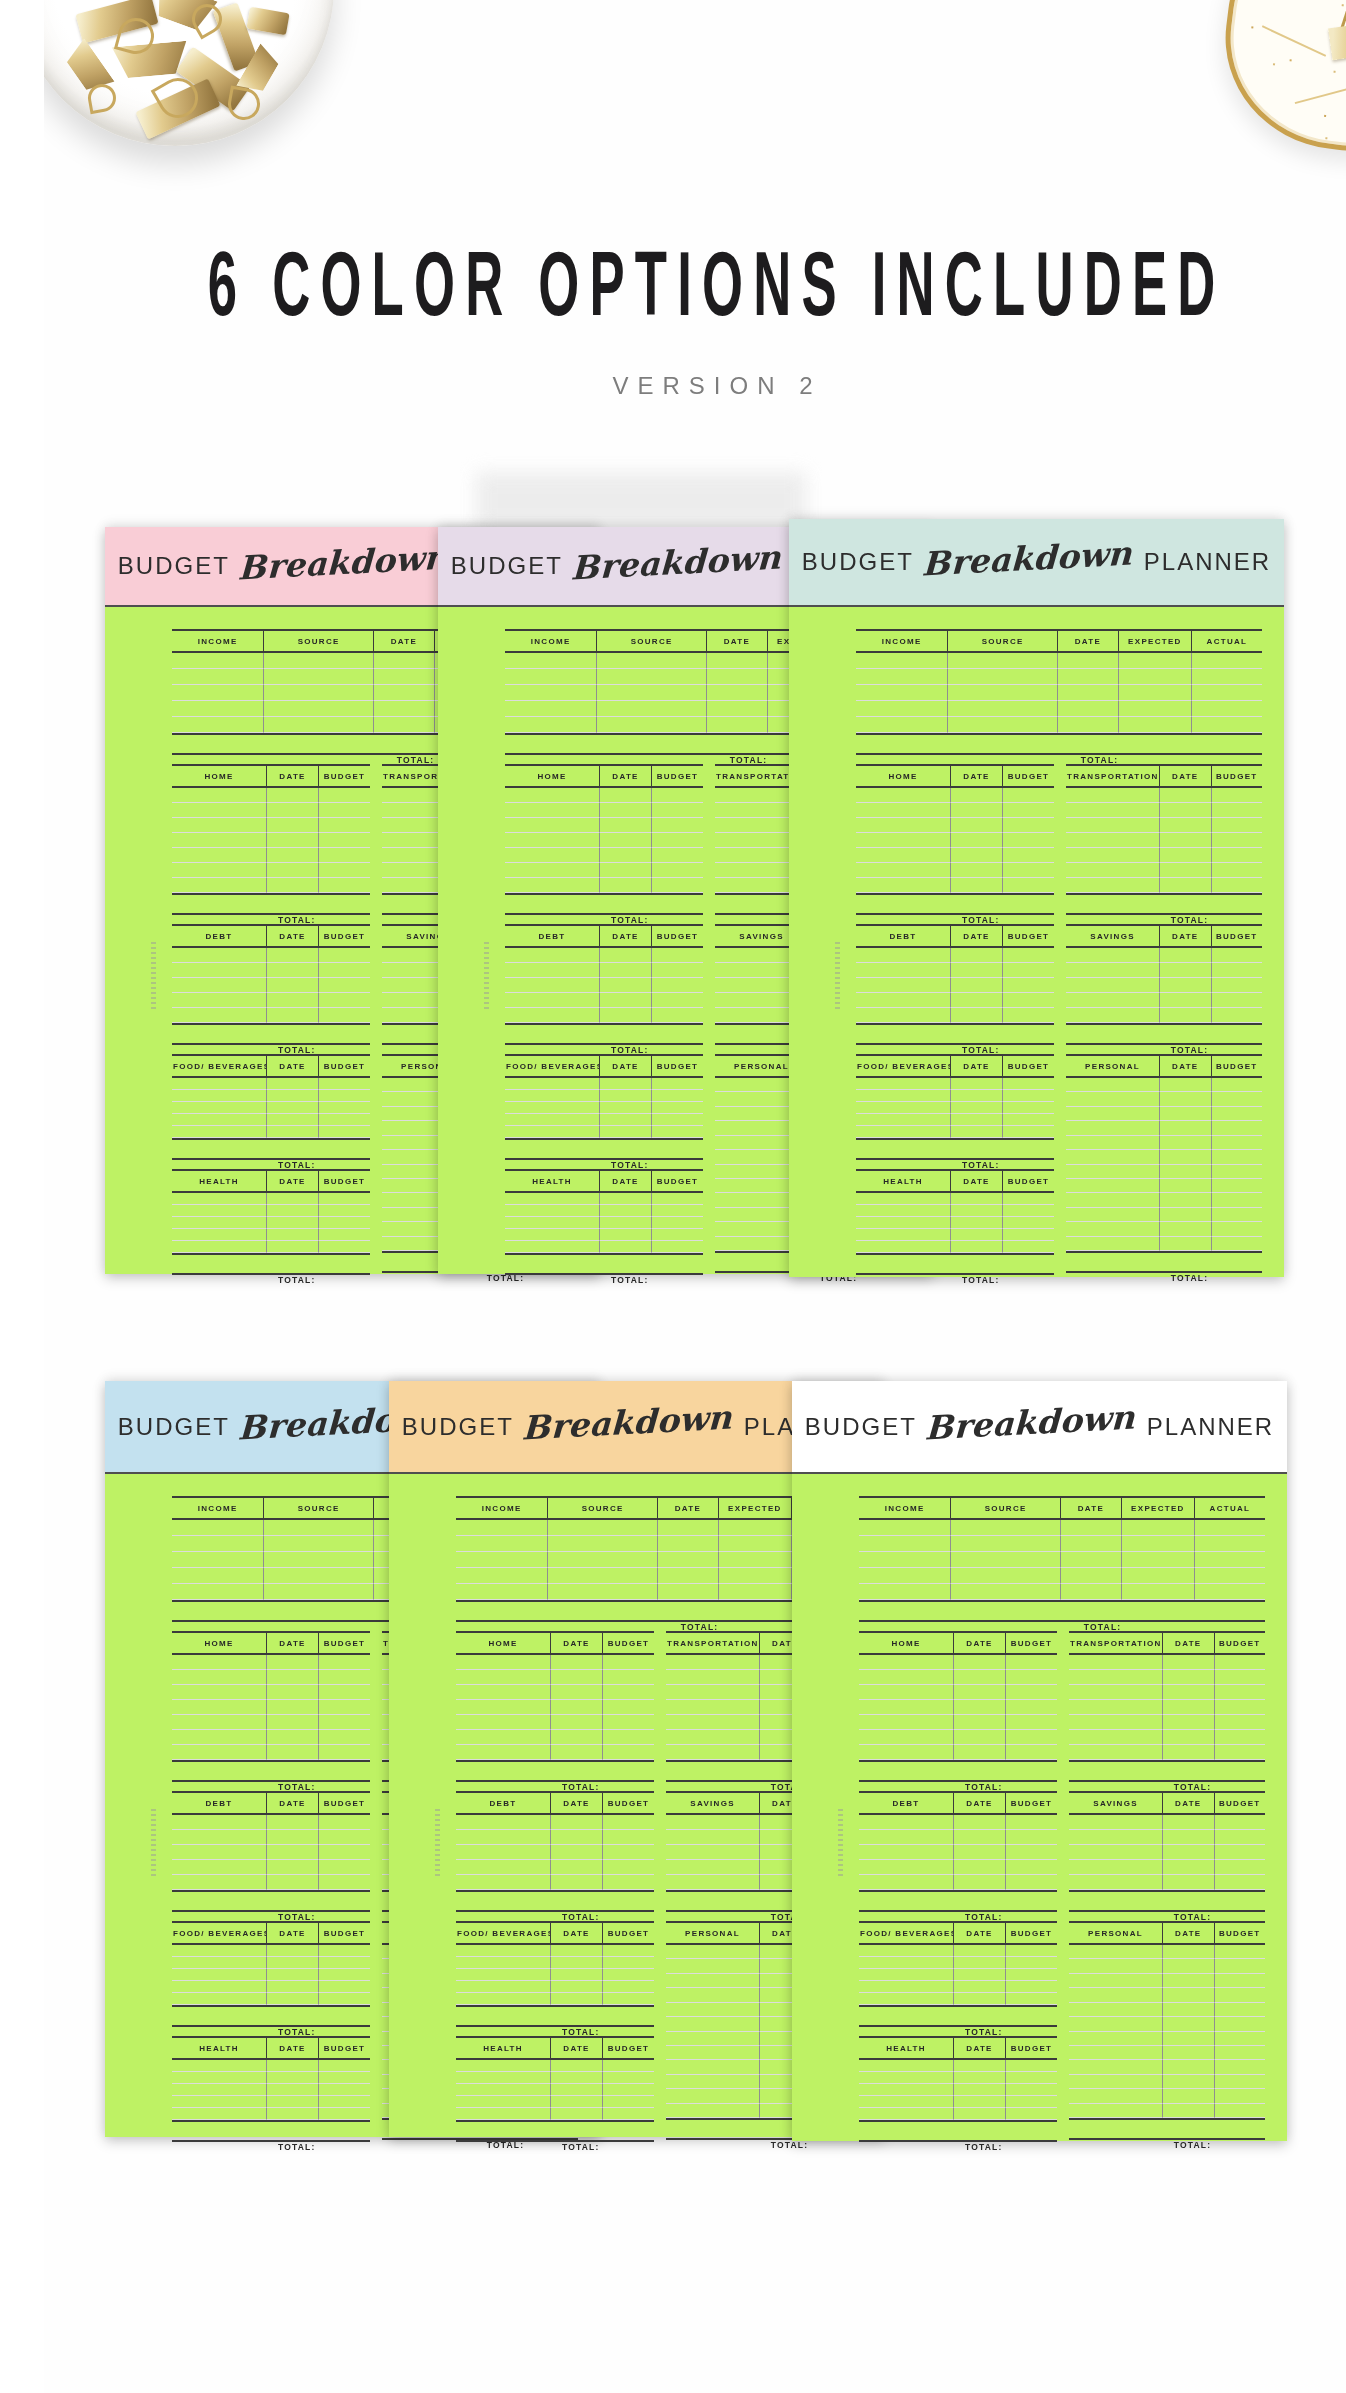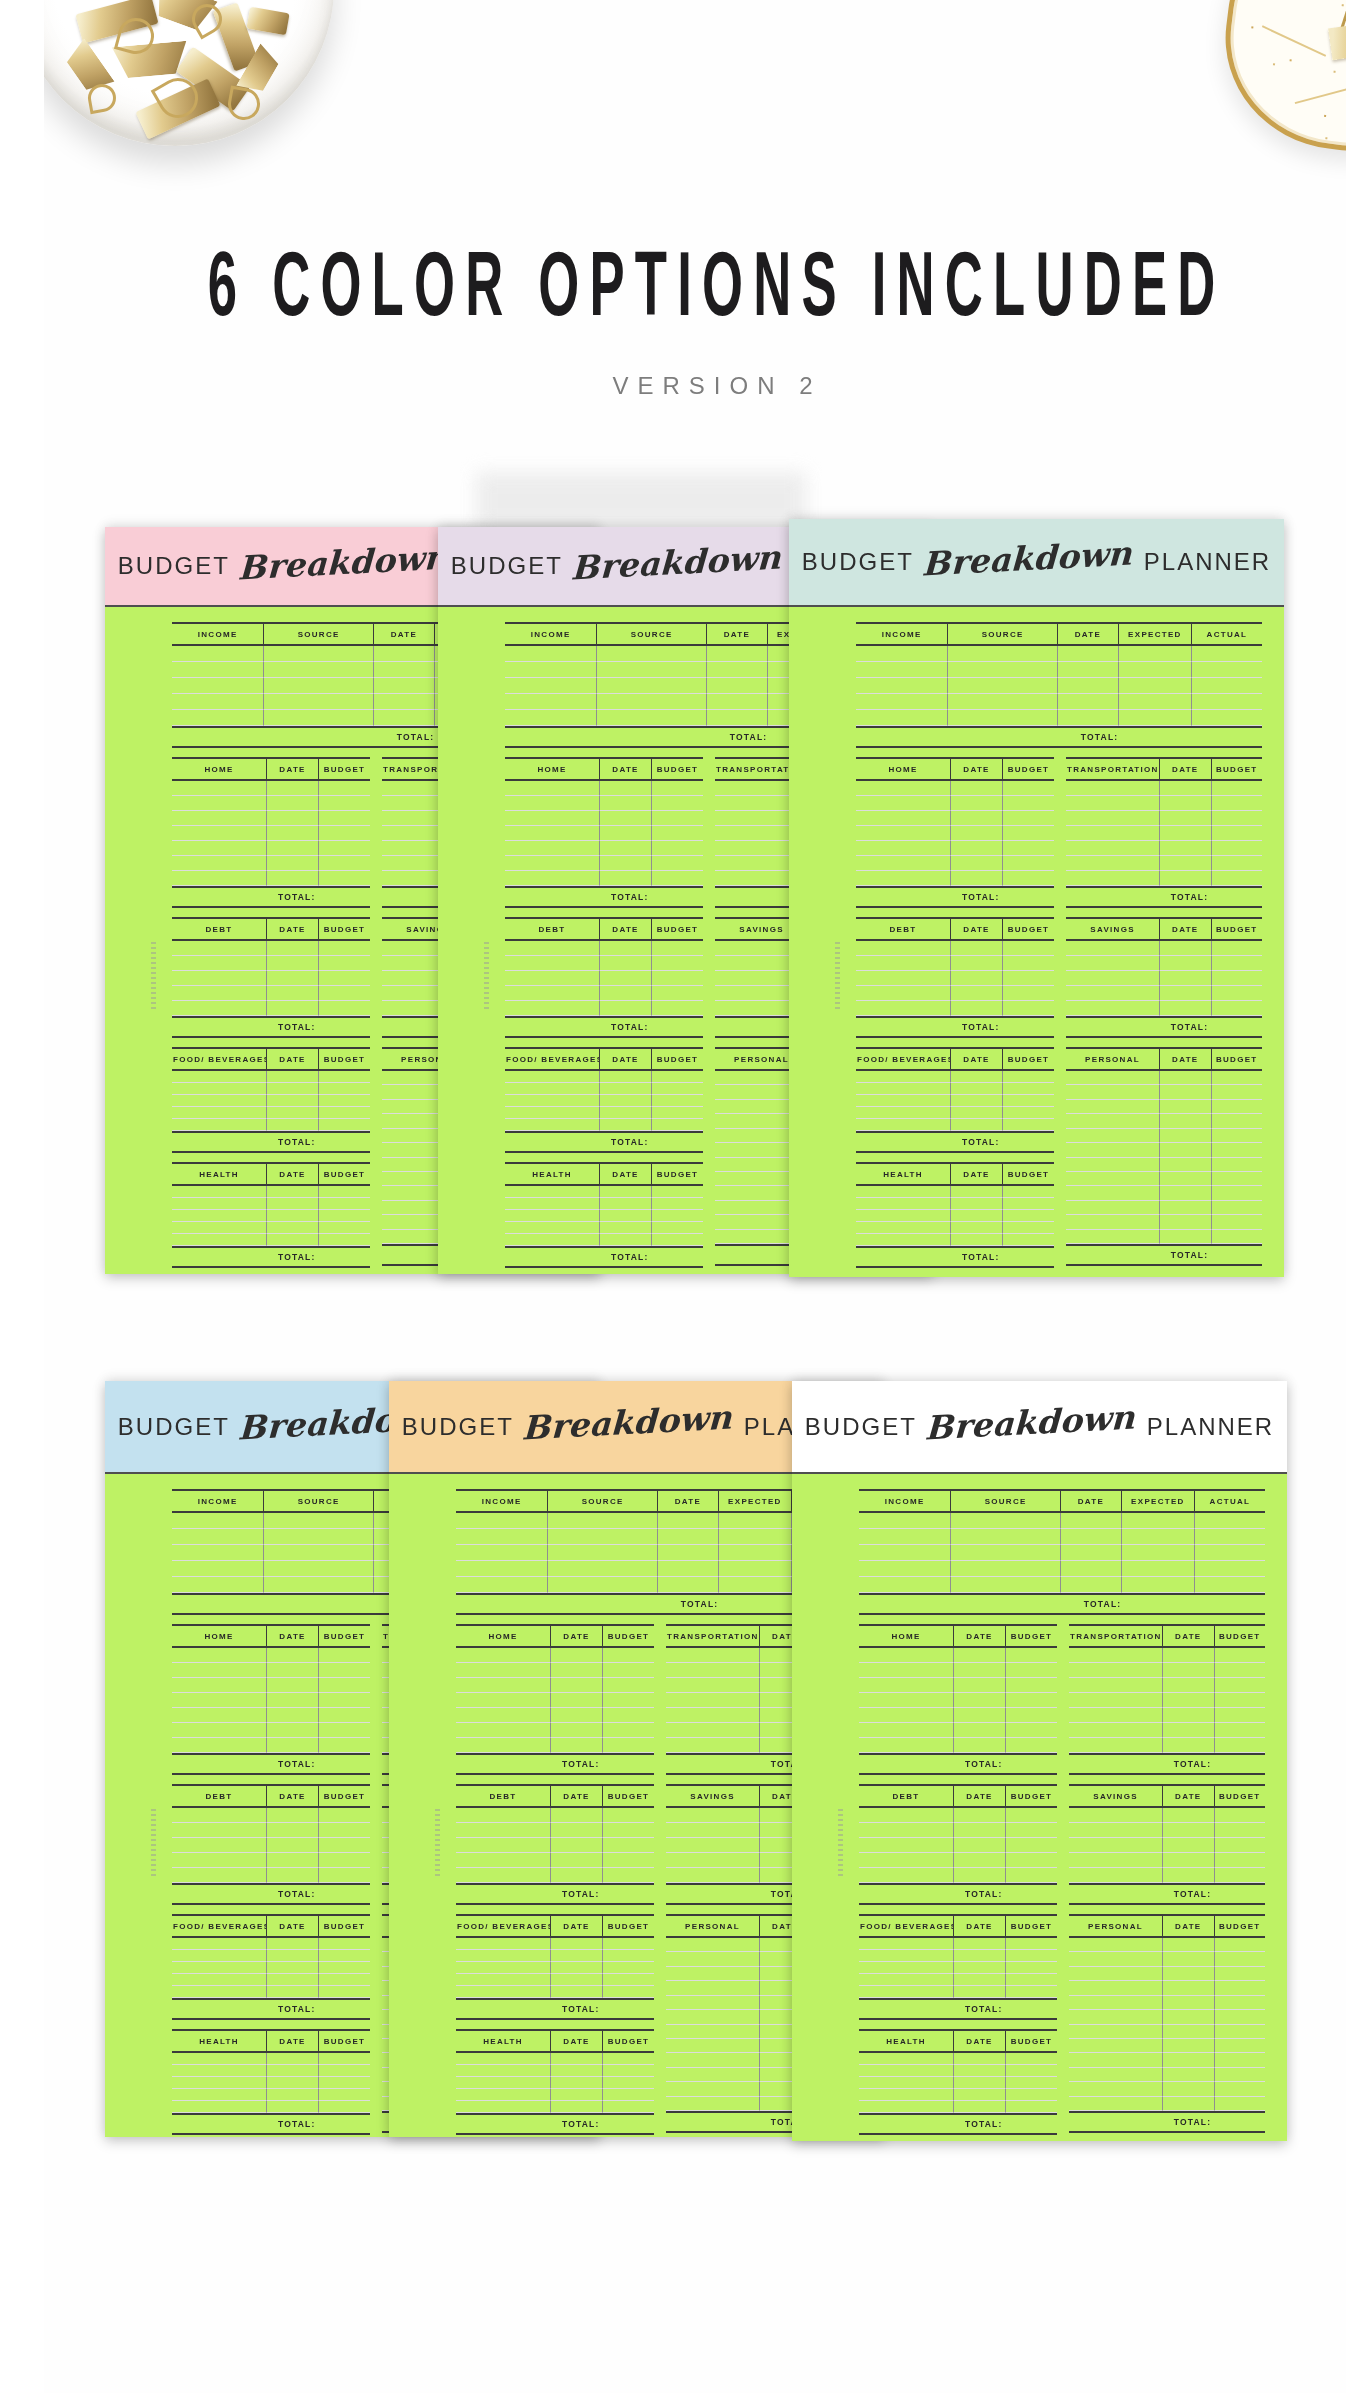"INCOME" .content { padding: 15px 22px 0 67px -> 22px 22px 0 67px }
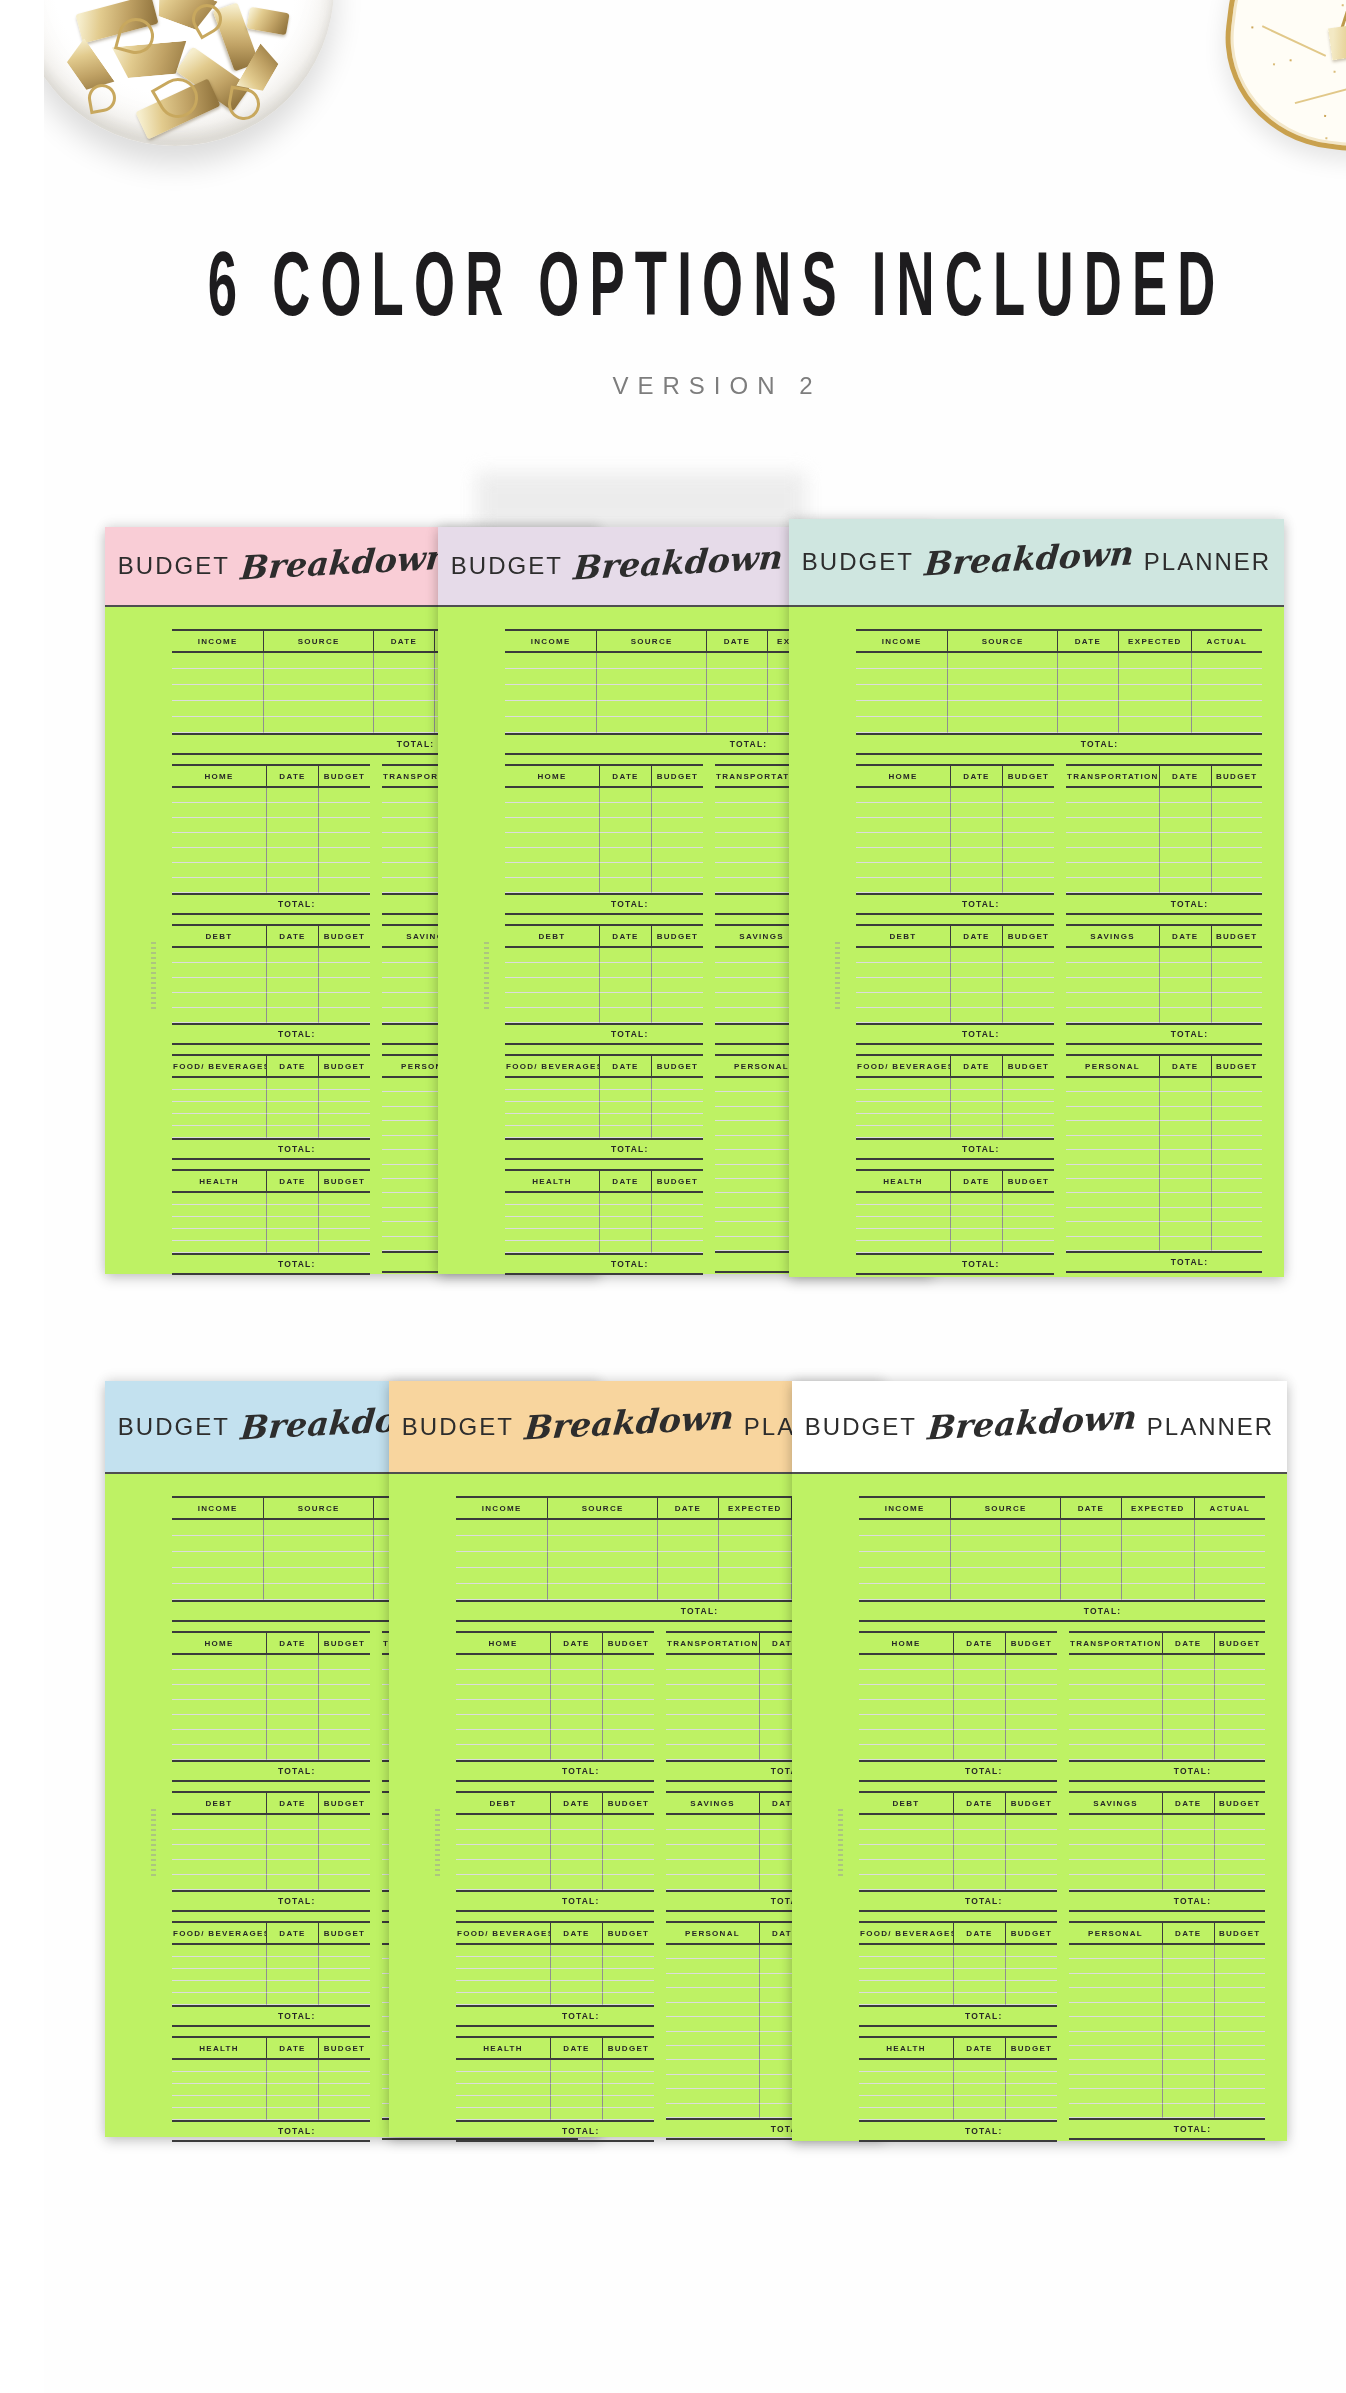"TOTAL:" .ttl span { top: 4px -> 20px }
